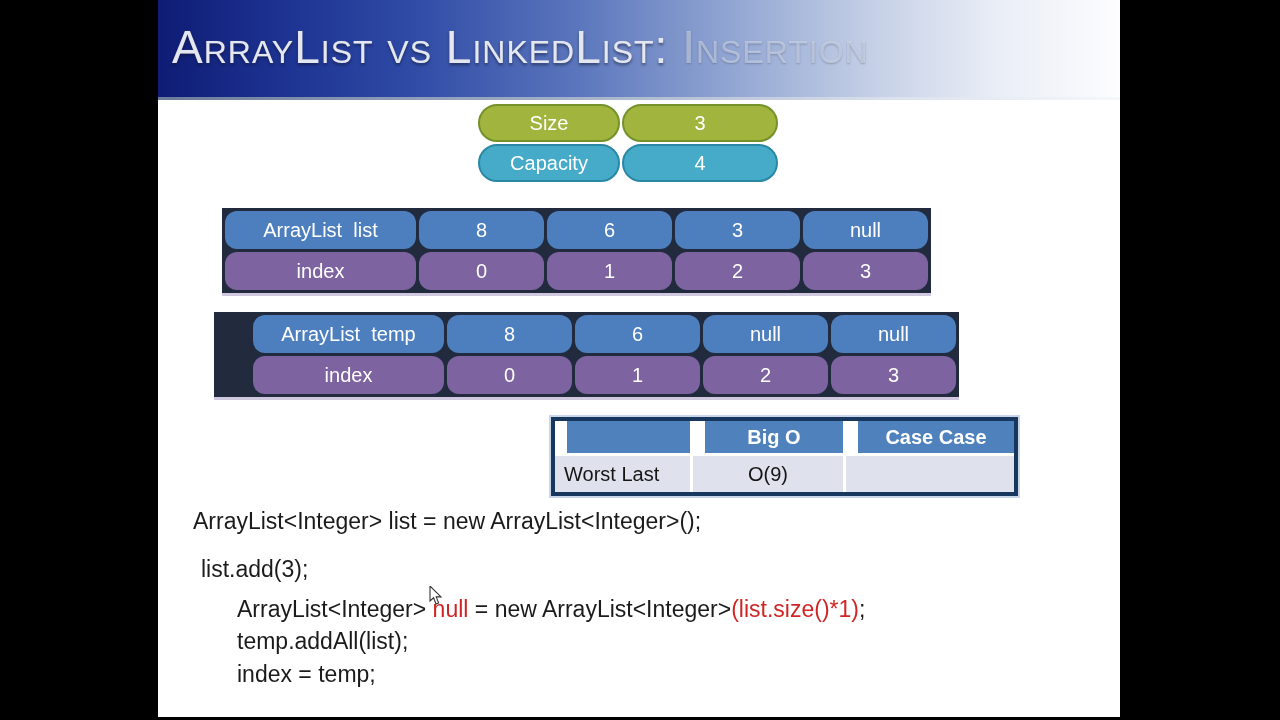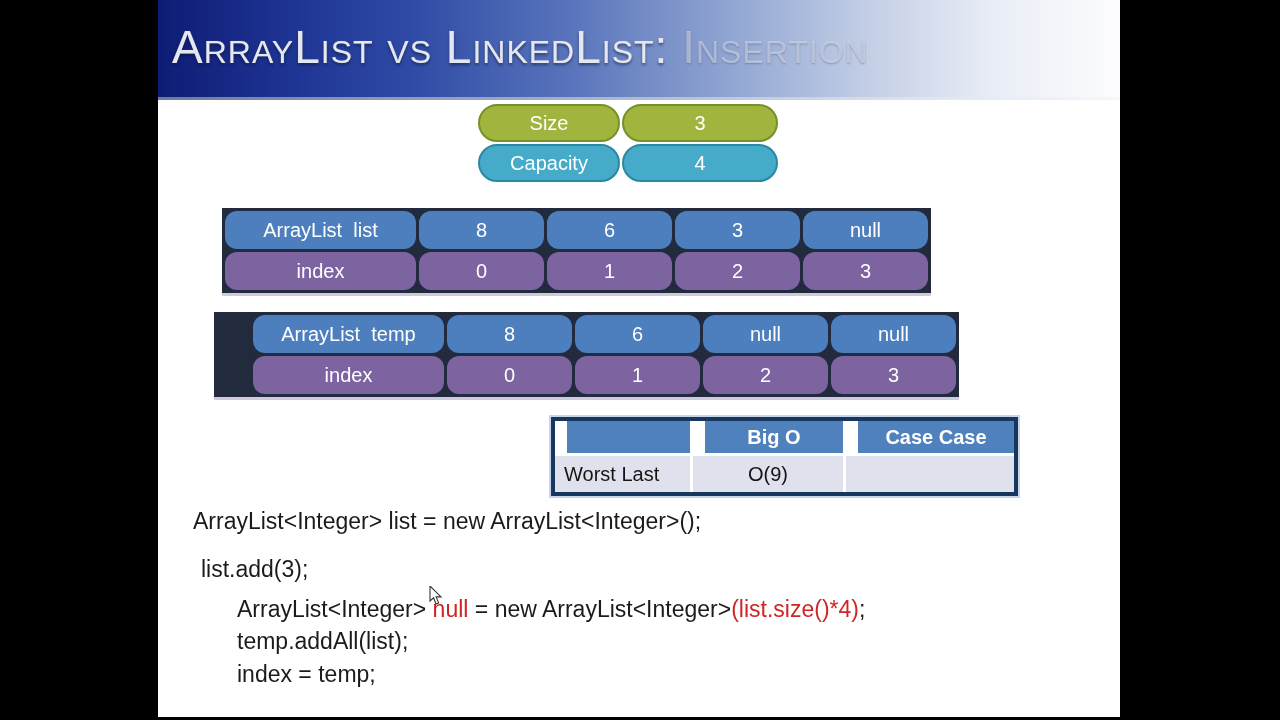"(list.size()*4)" span.seg { text: 4 -> 1 }
